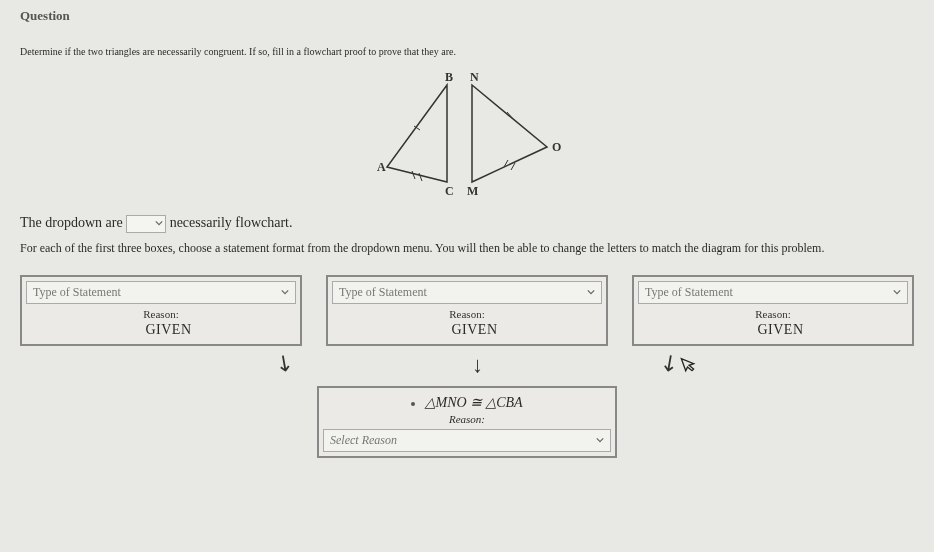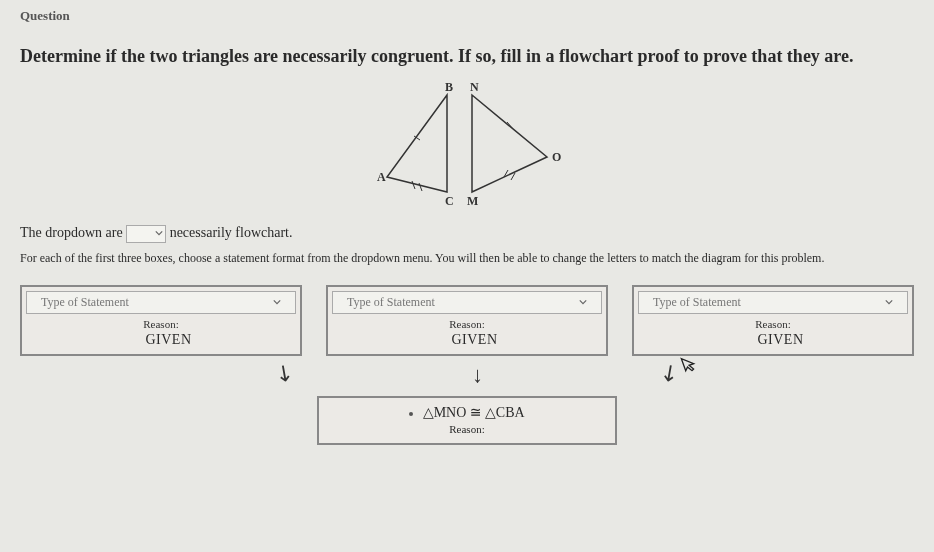"Determine if the two triangles" .prompt { font-size: 18px -> 10px; font-weight: bold -> normal }
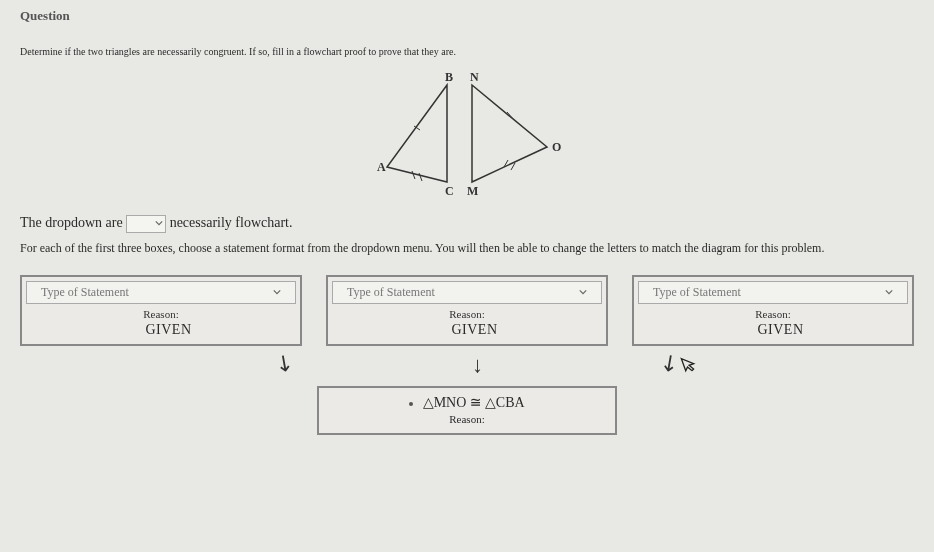"Type of Statement" .stmt-dd { padding: 3px 14px -> 3px 6px }
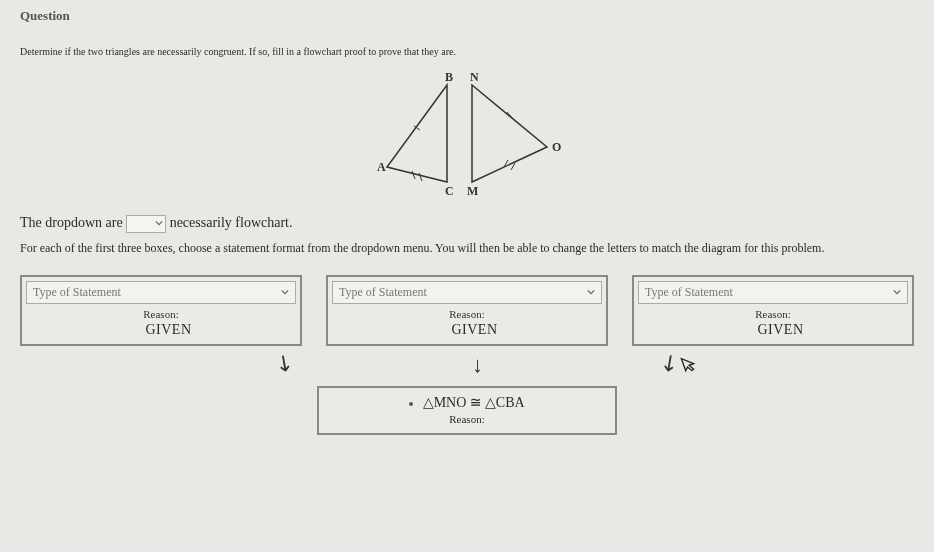"△MNO ≅ △CBA" .conclusion { font-style: none -> italic }
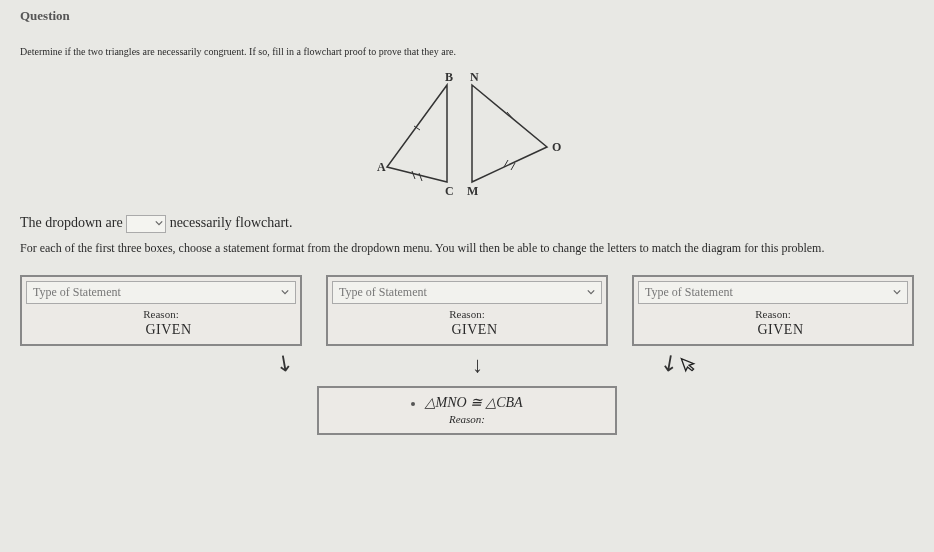"Select Reason" div.reason-dd { html: none -> <div> <span>Select Reason</span> <span><svg> <path></path> </svg></span> </div> }
